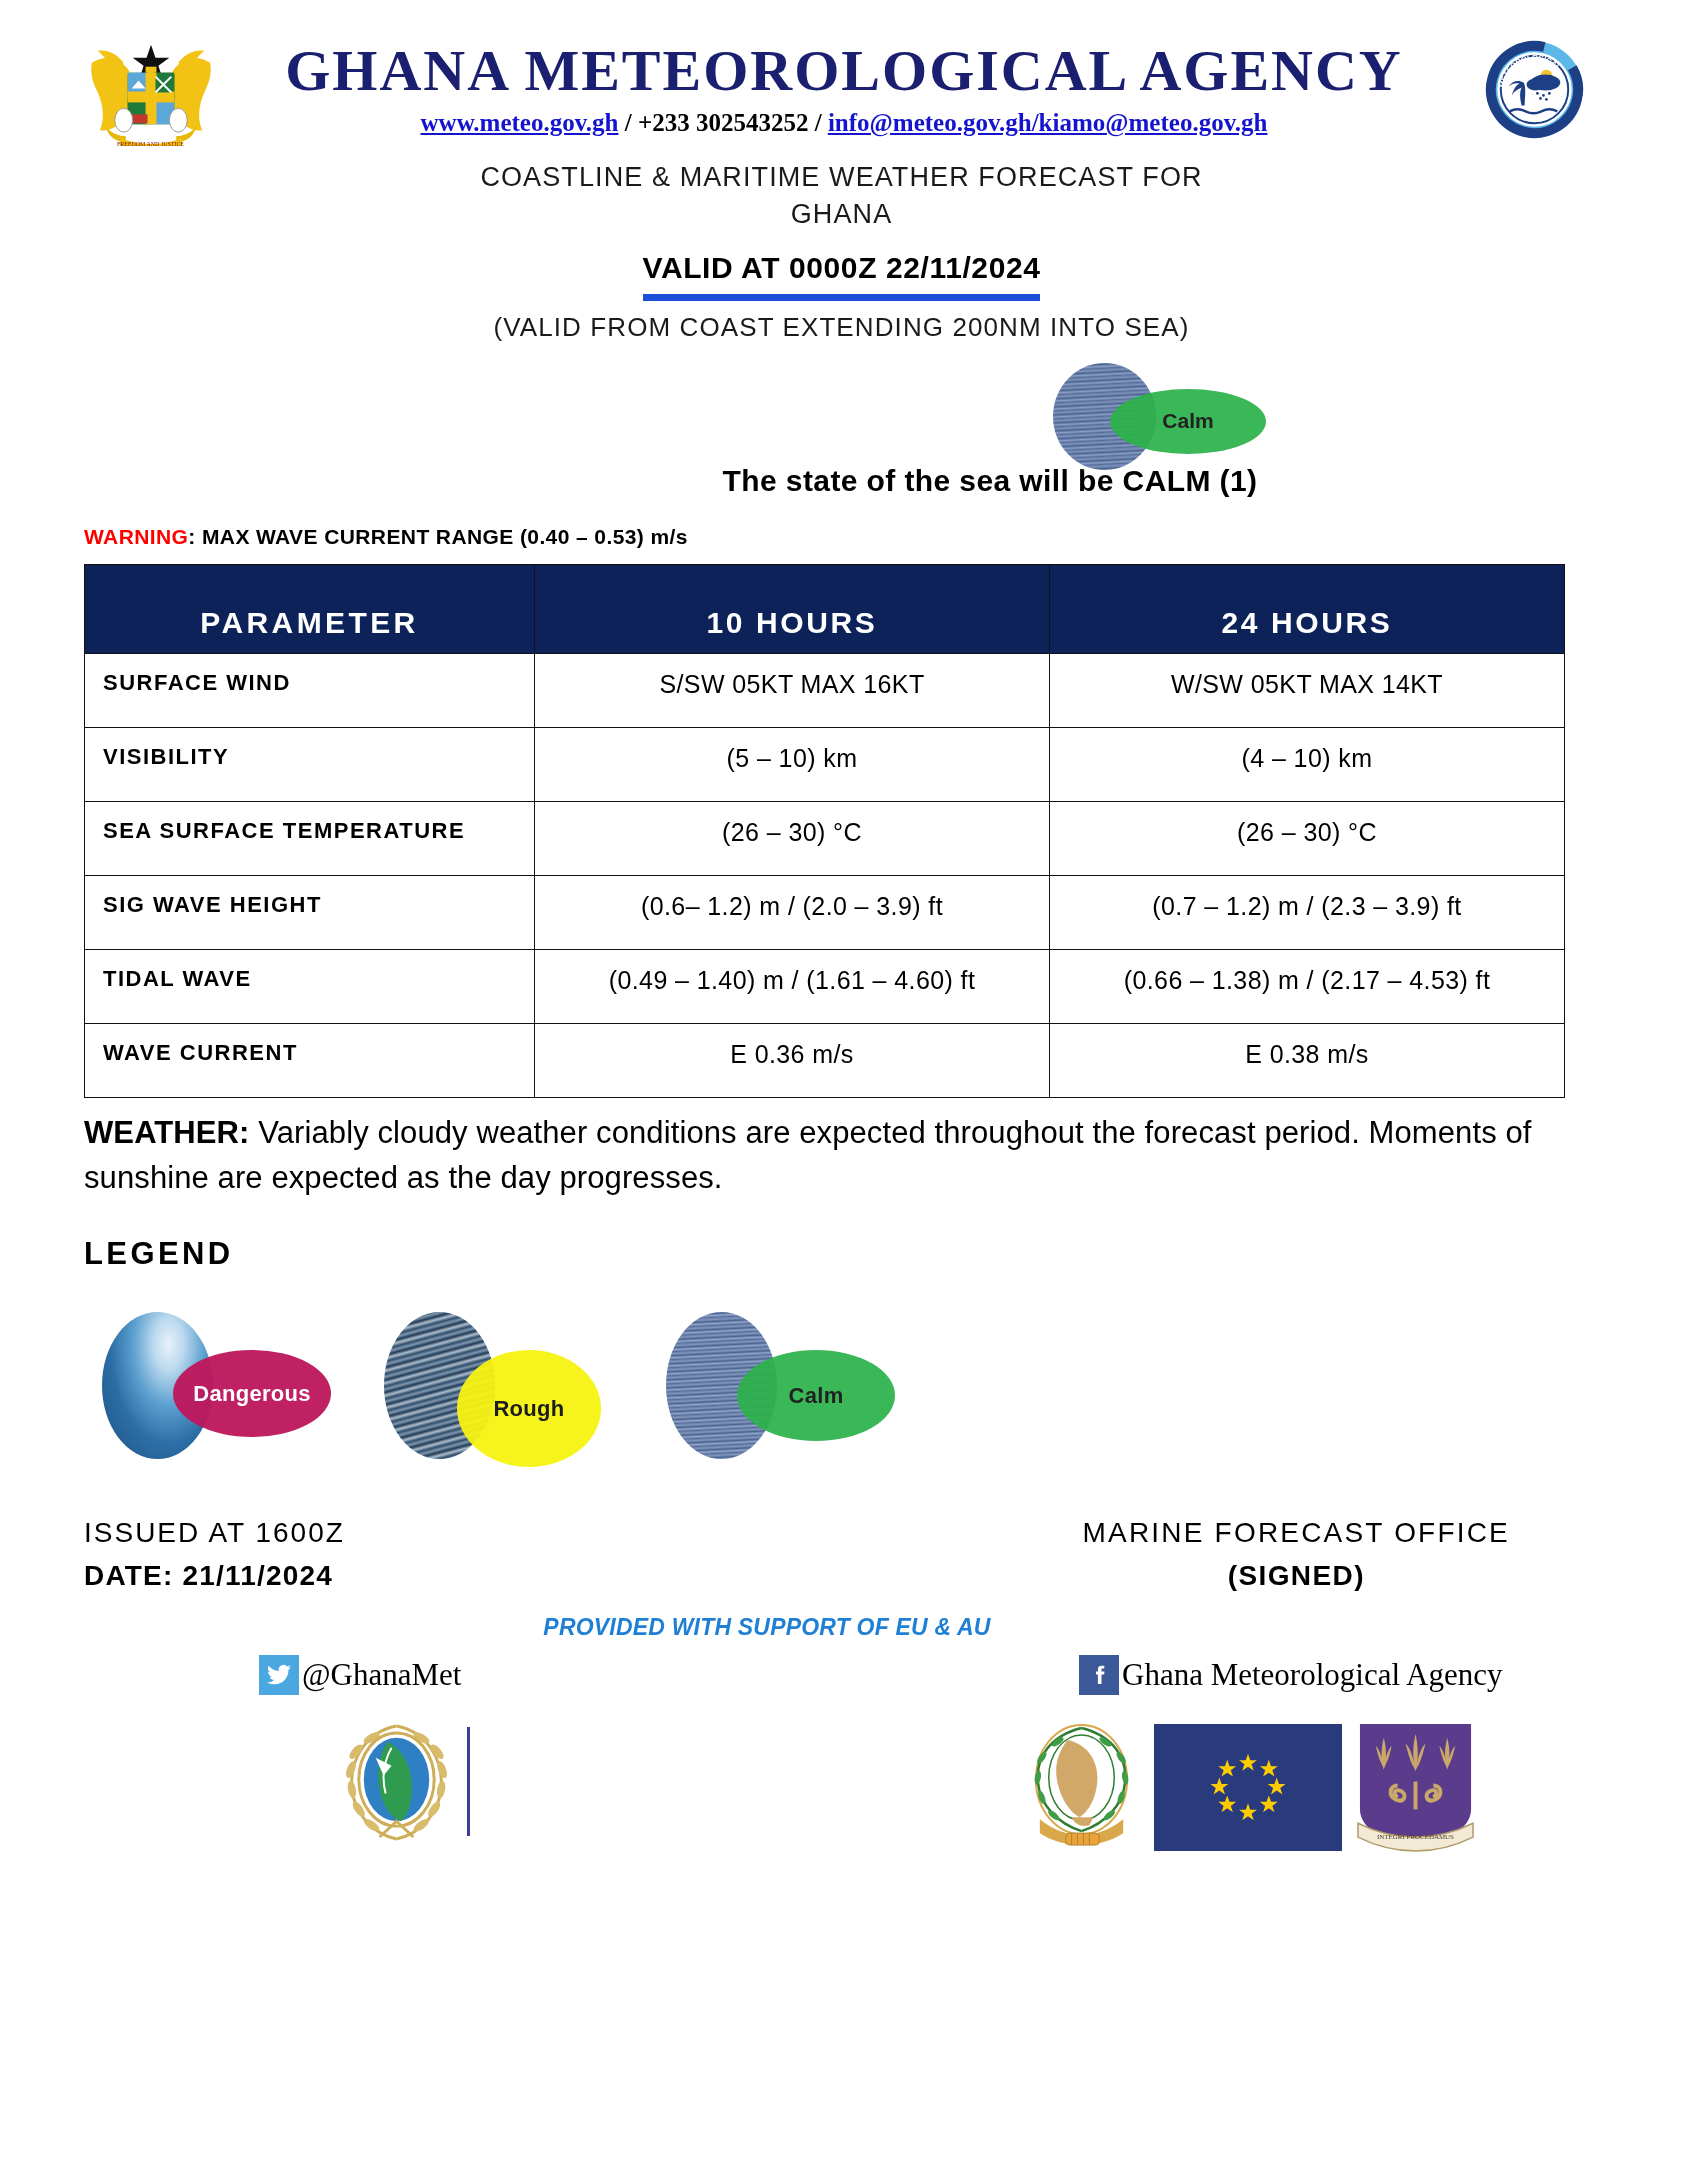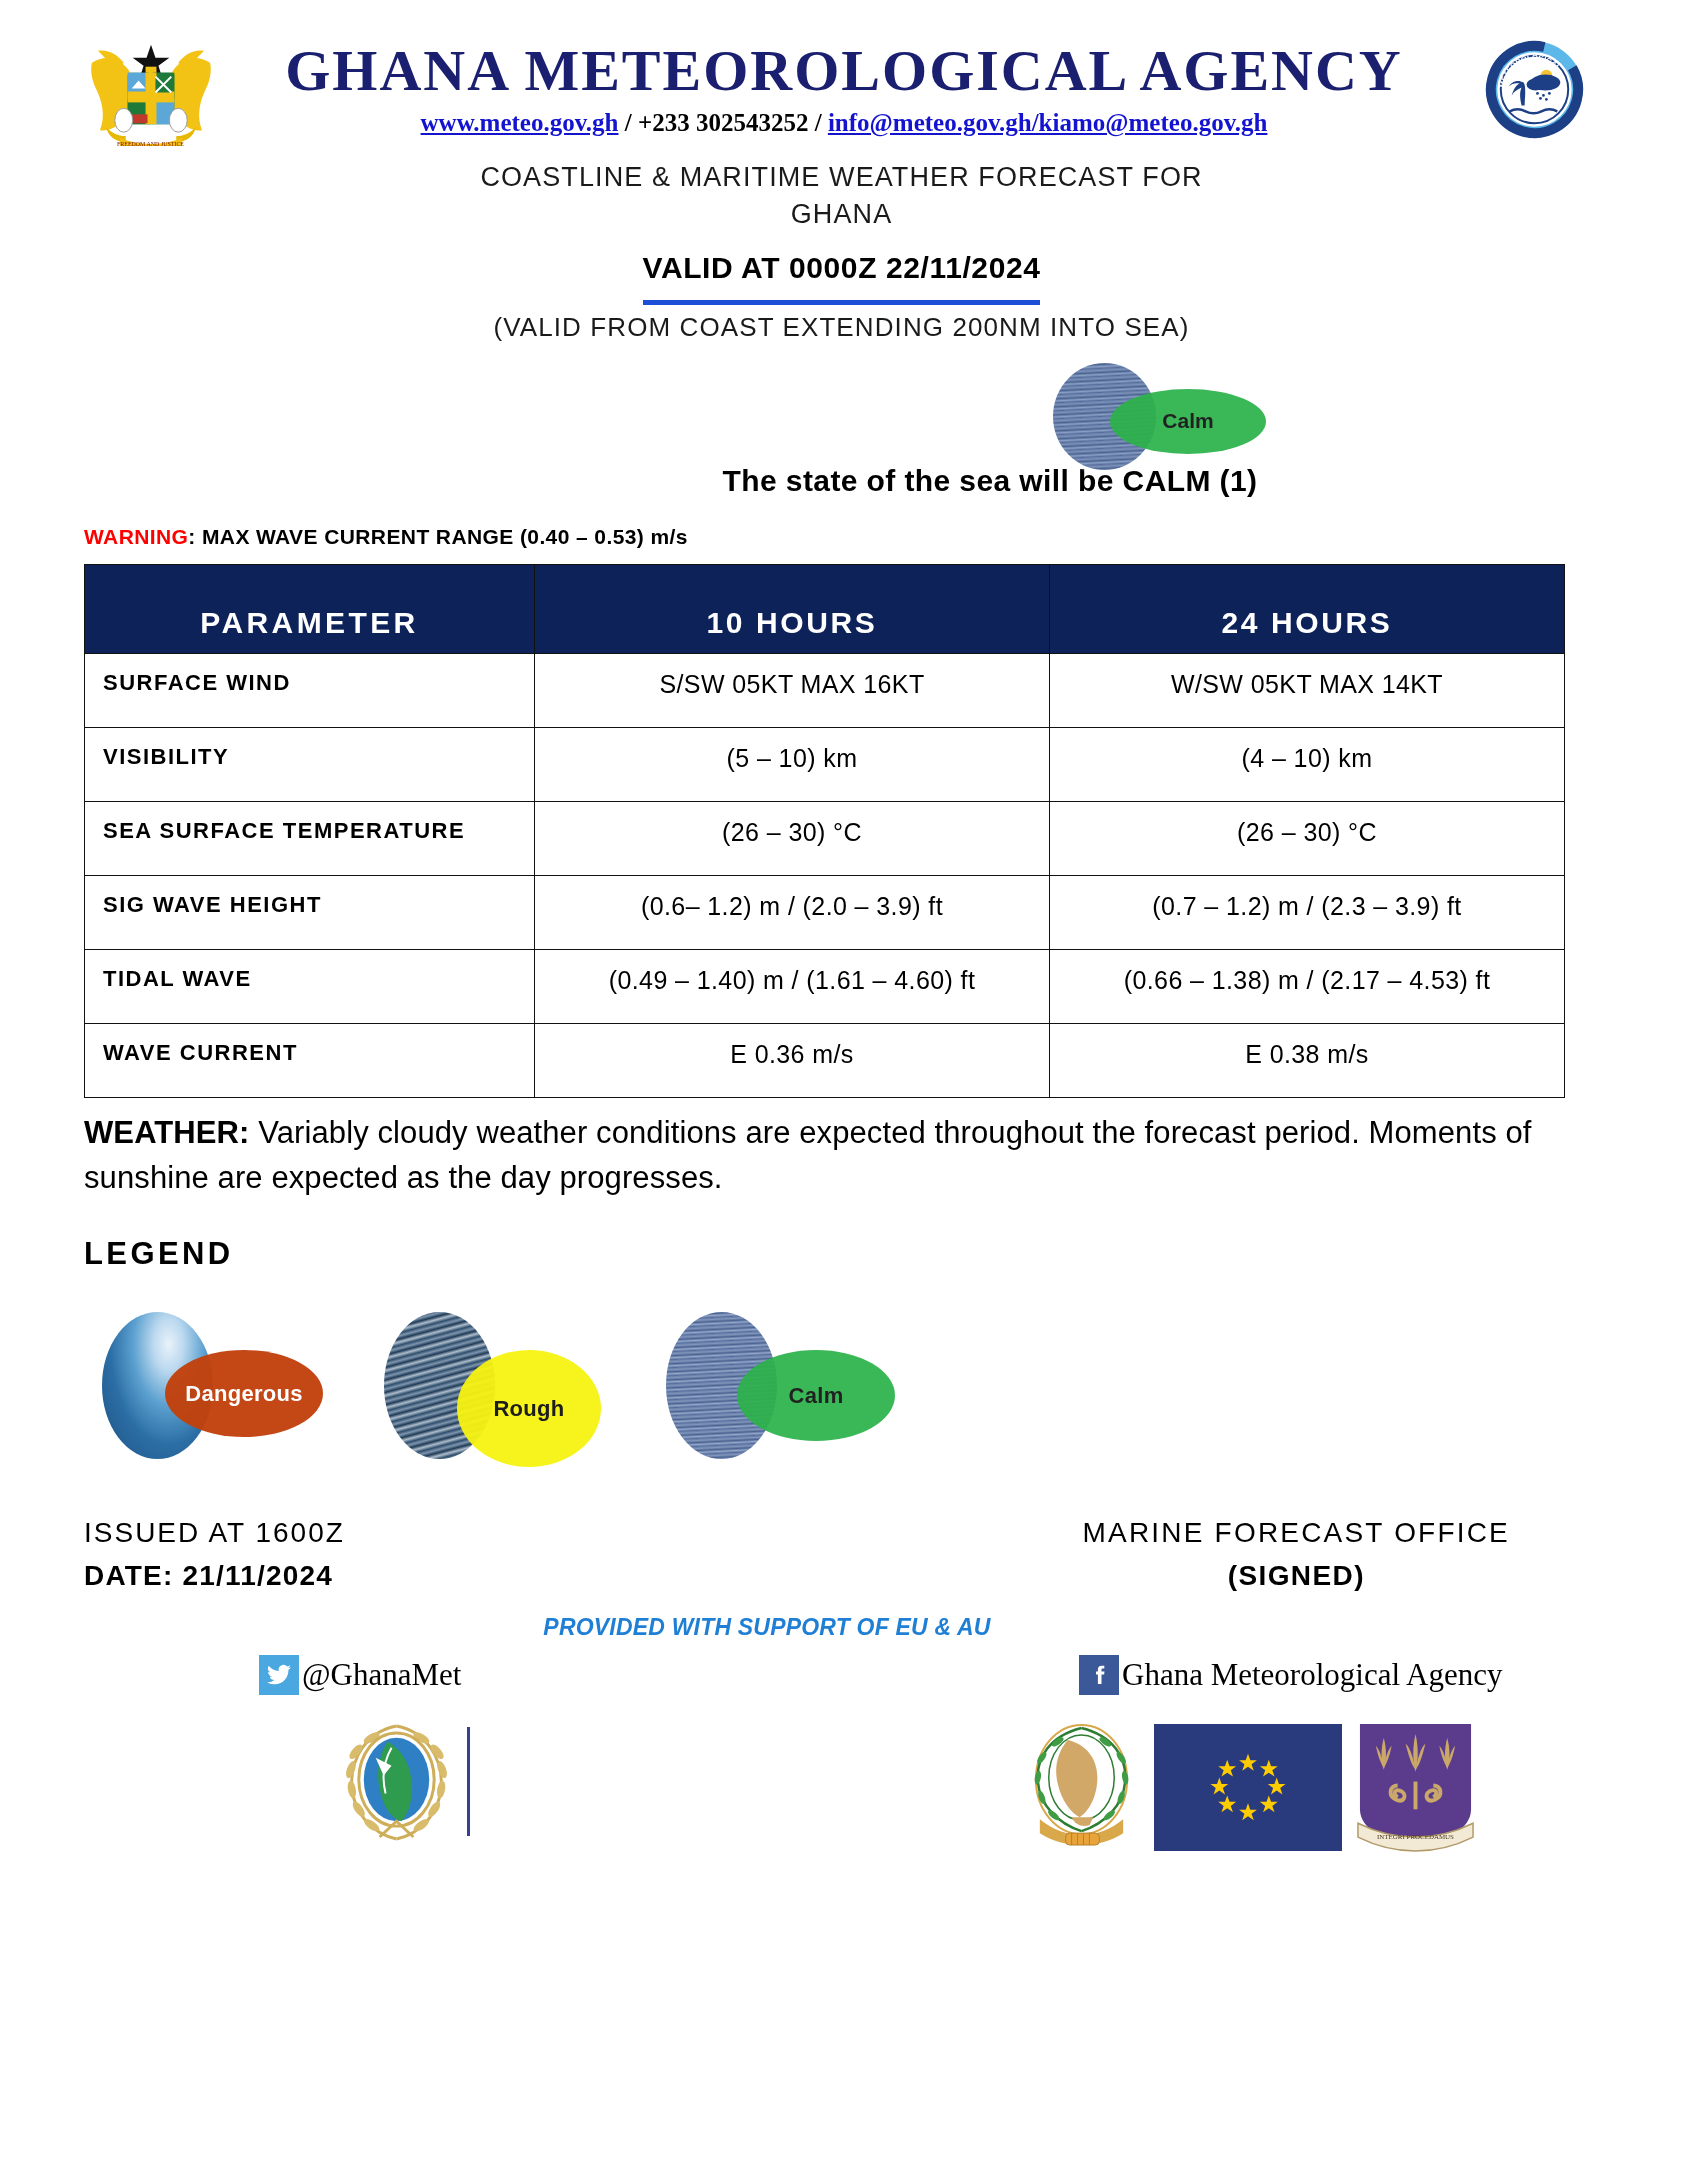"VALID AT 0000Z 22/11/2024" .valid-at span { border-bottom: 5px solid #1d4ed8 -> 7px solid #1d4ed8; padding-bottom: 16px -> 10px }
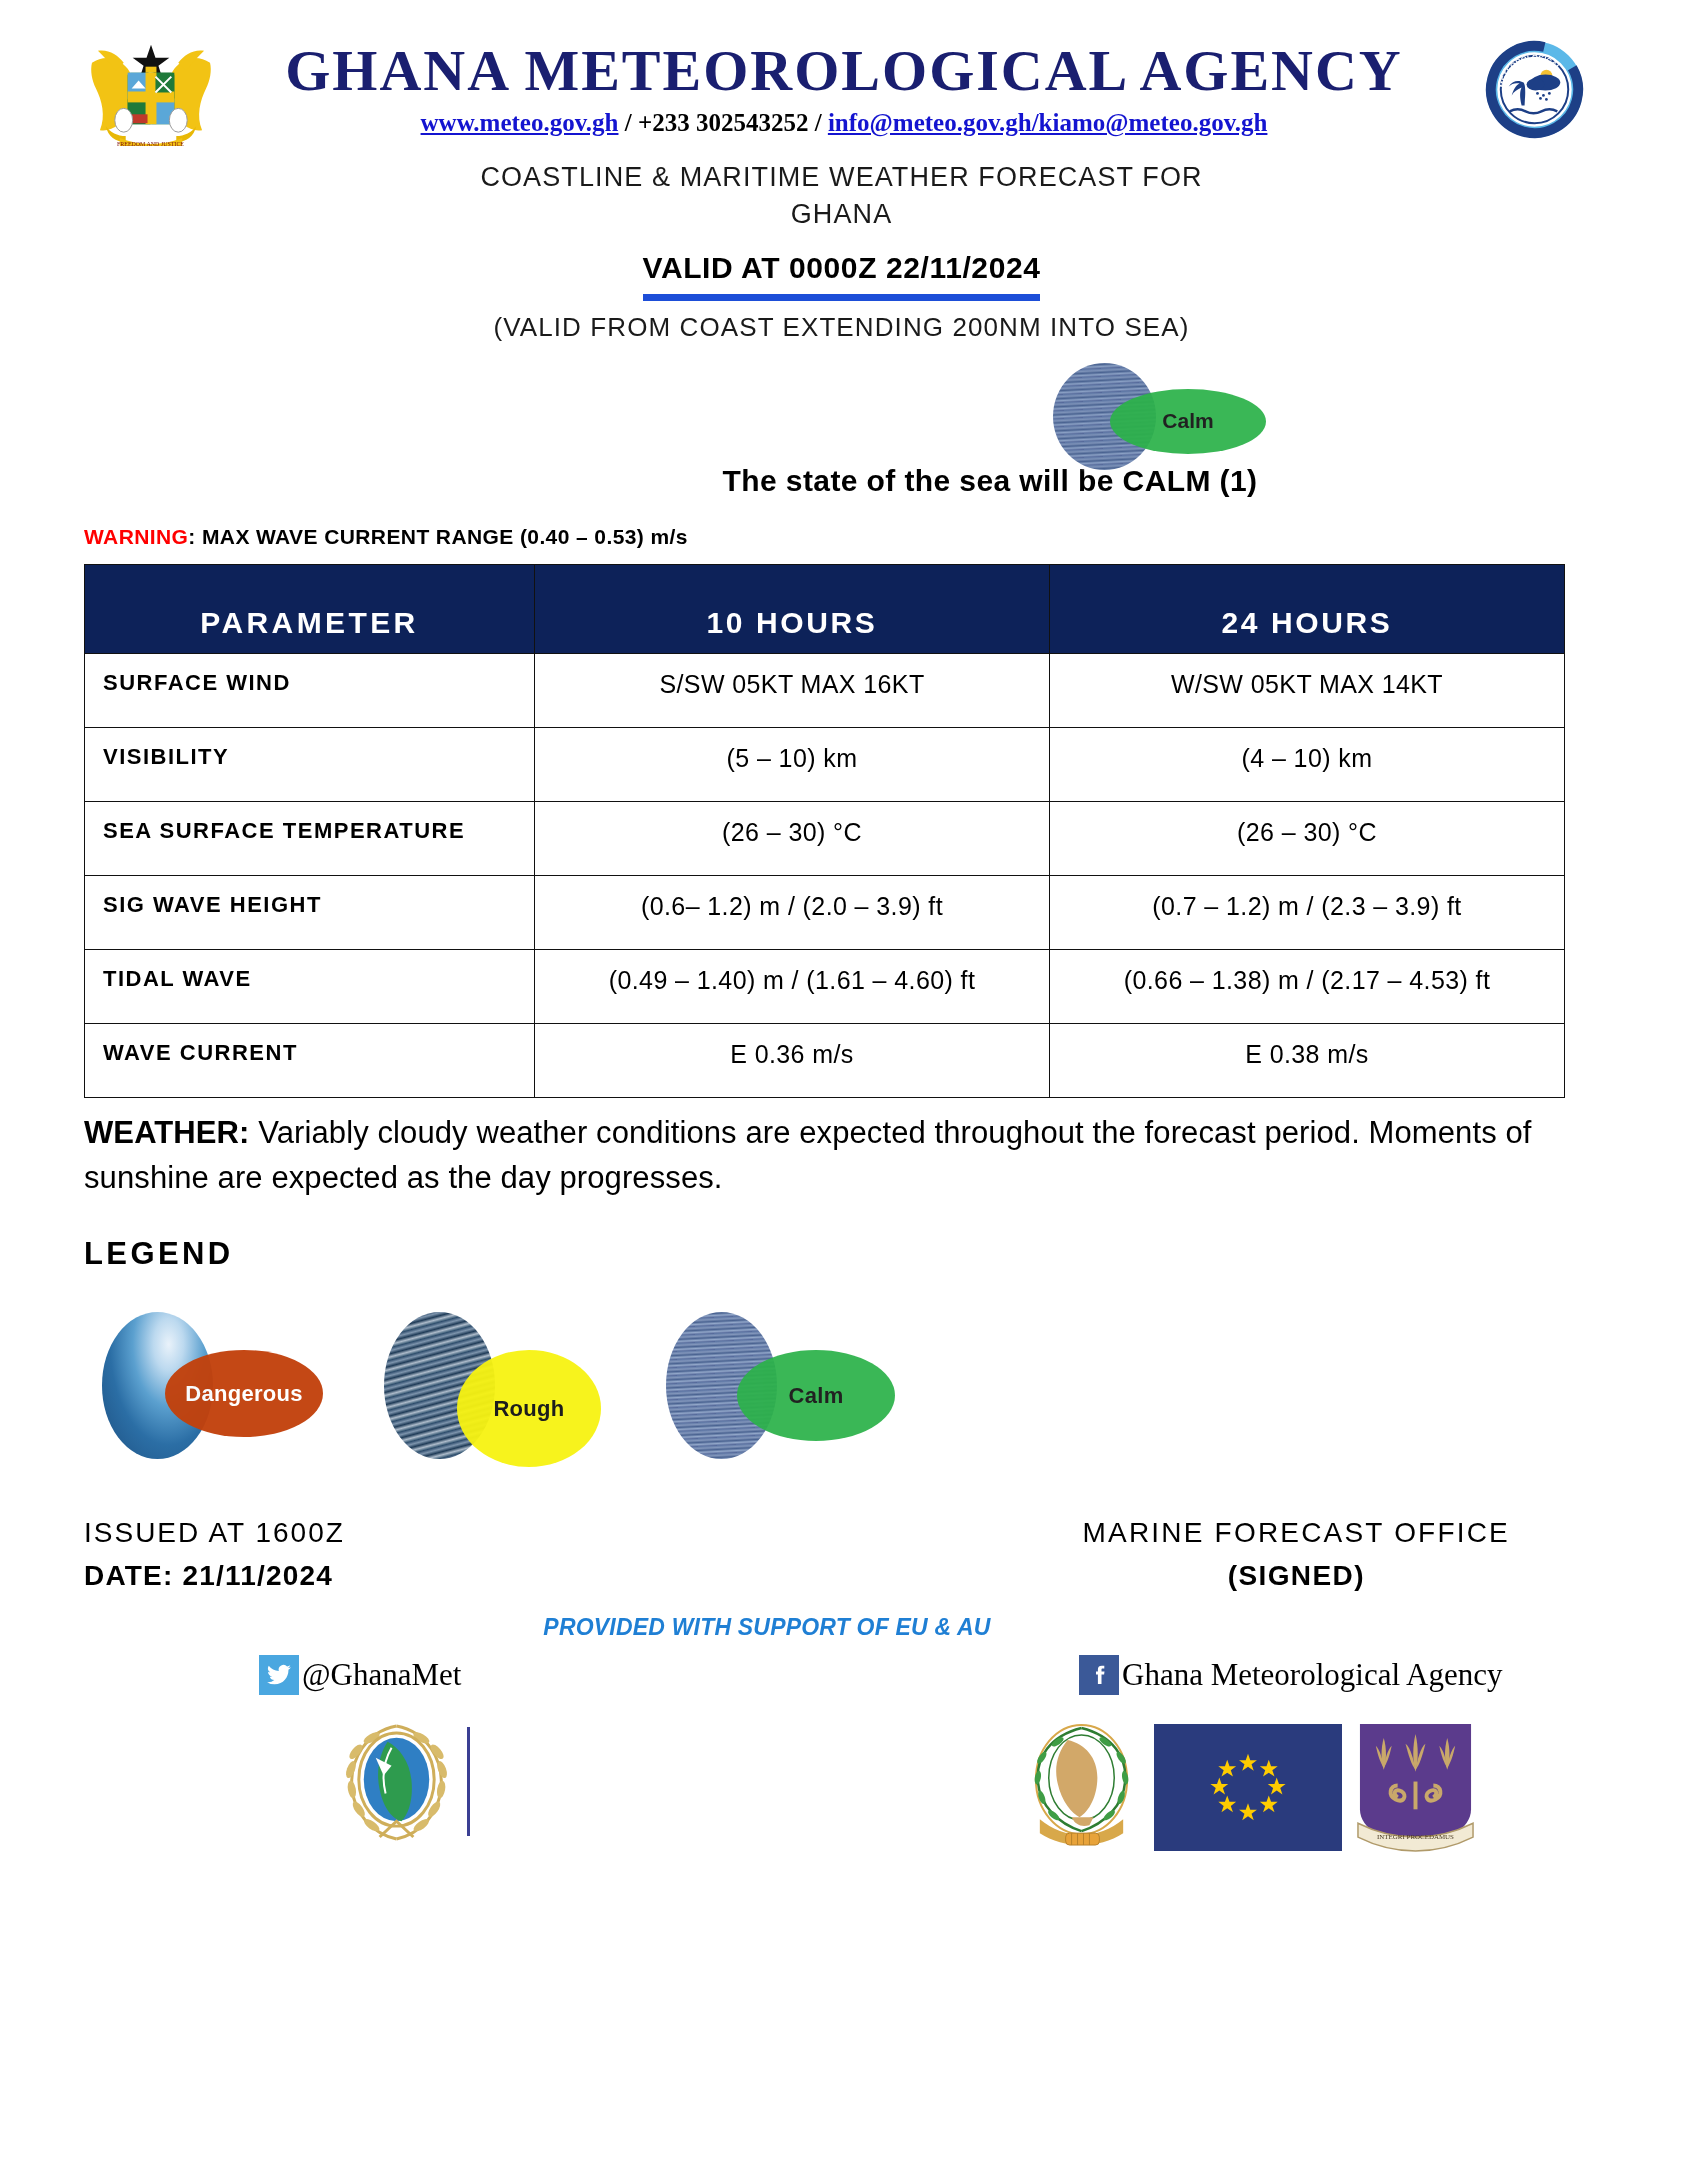"Dangerous" .ell.dangerous { background: #c2410c -> #be185d; left: 63px -> 71px }
